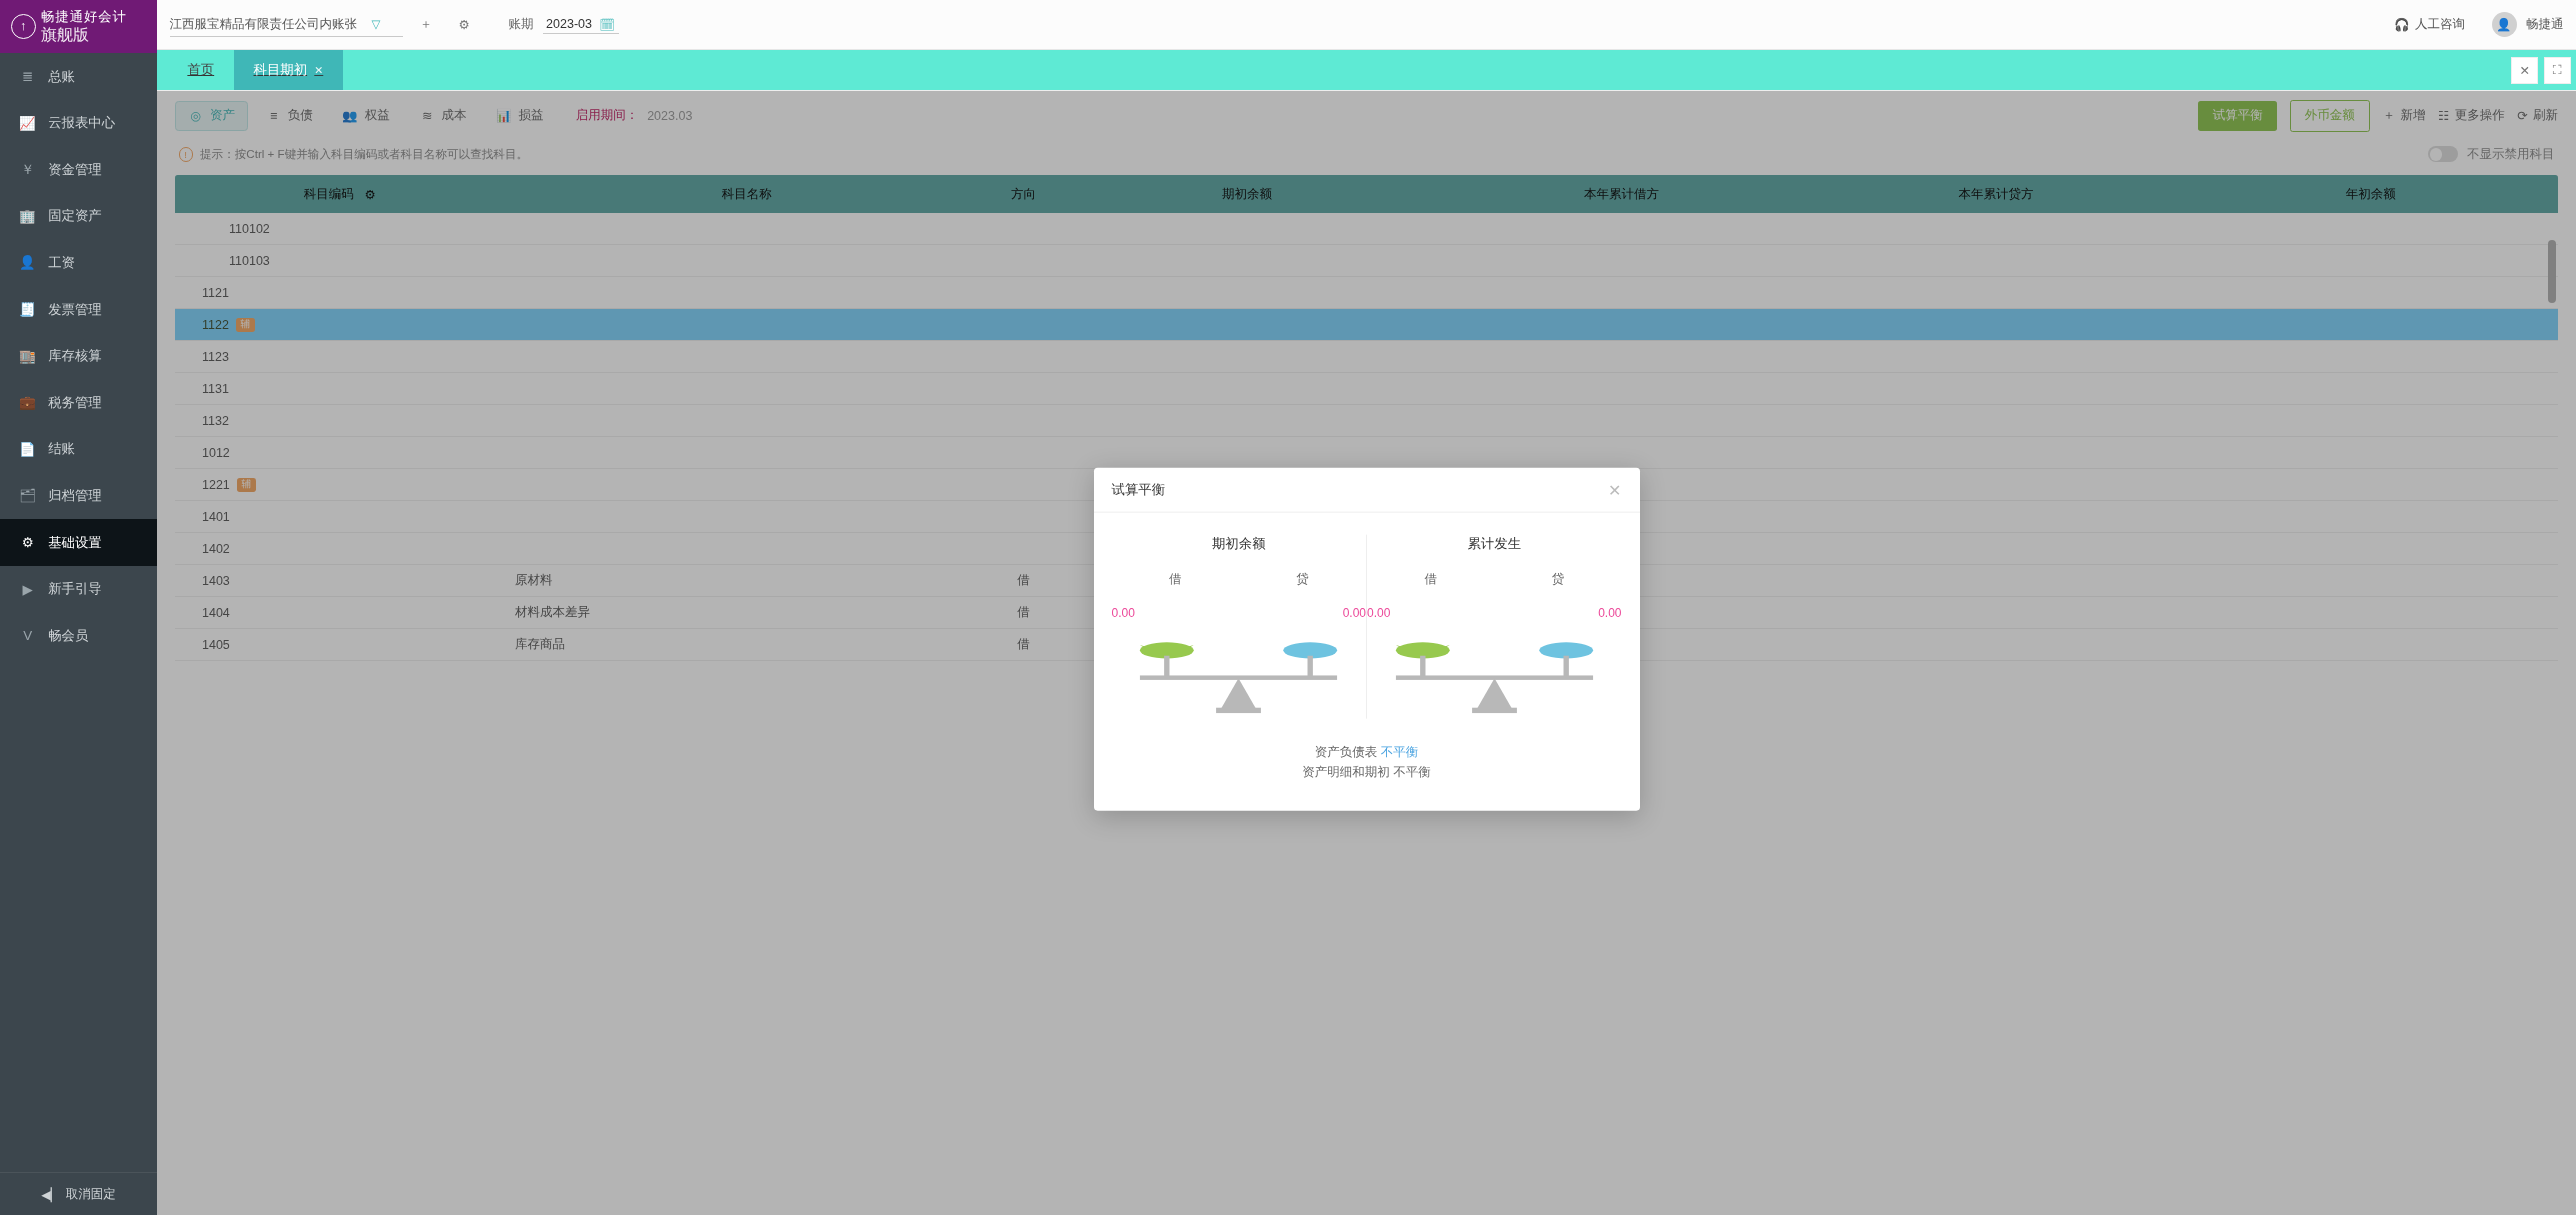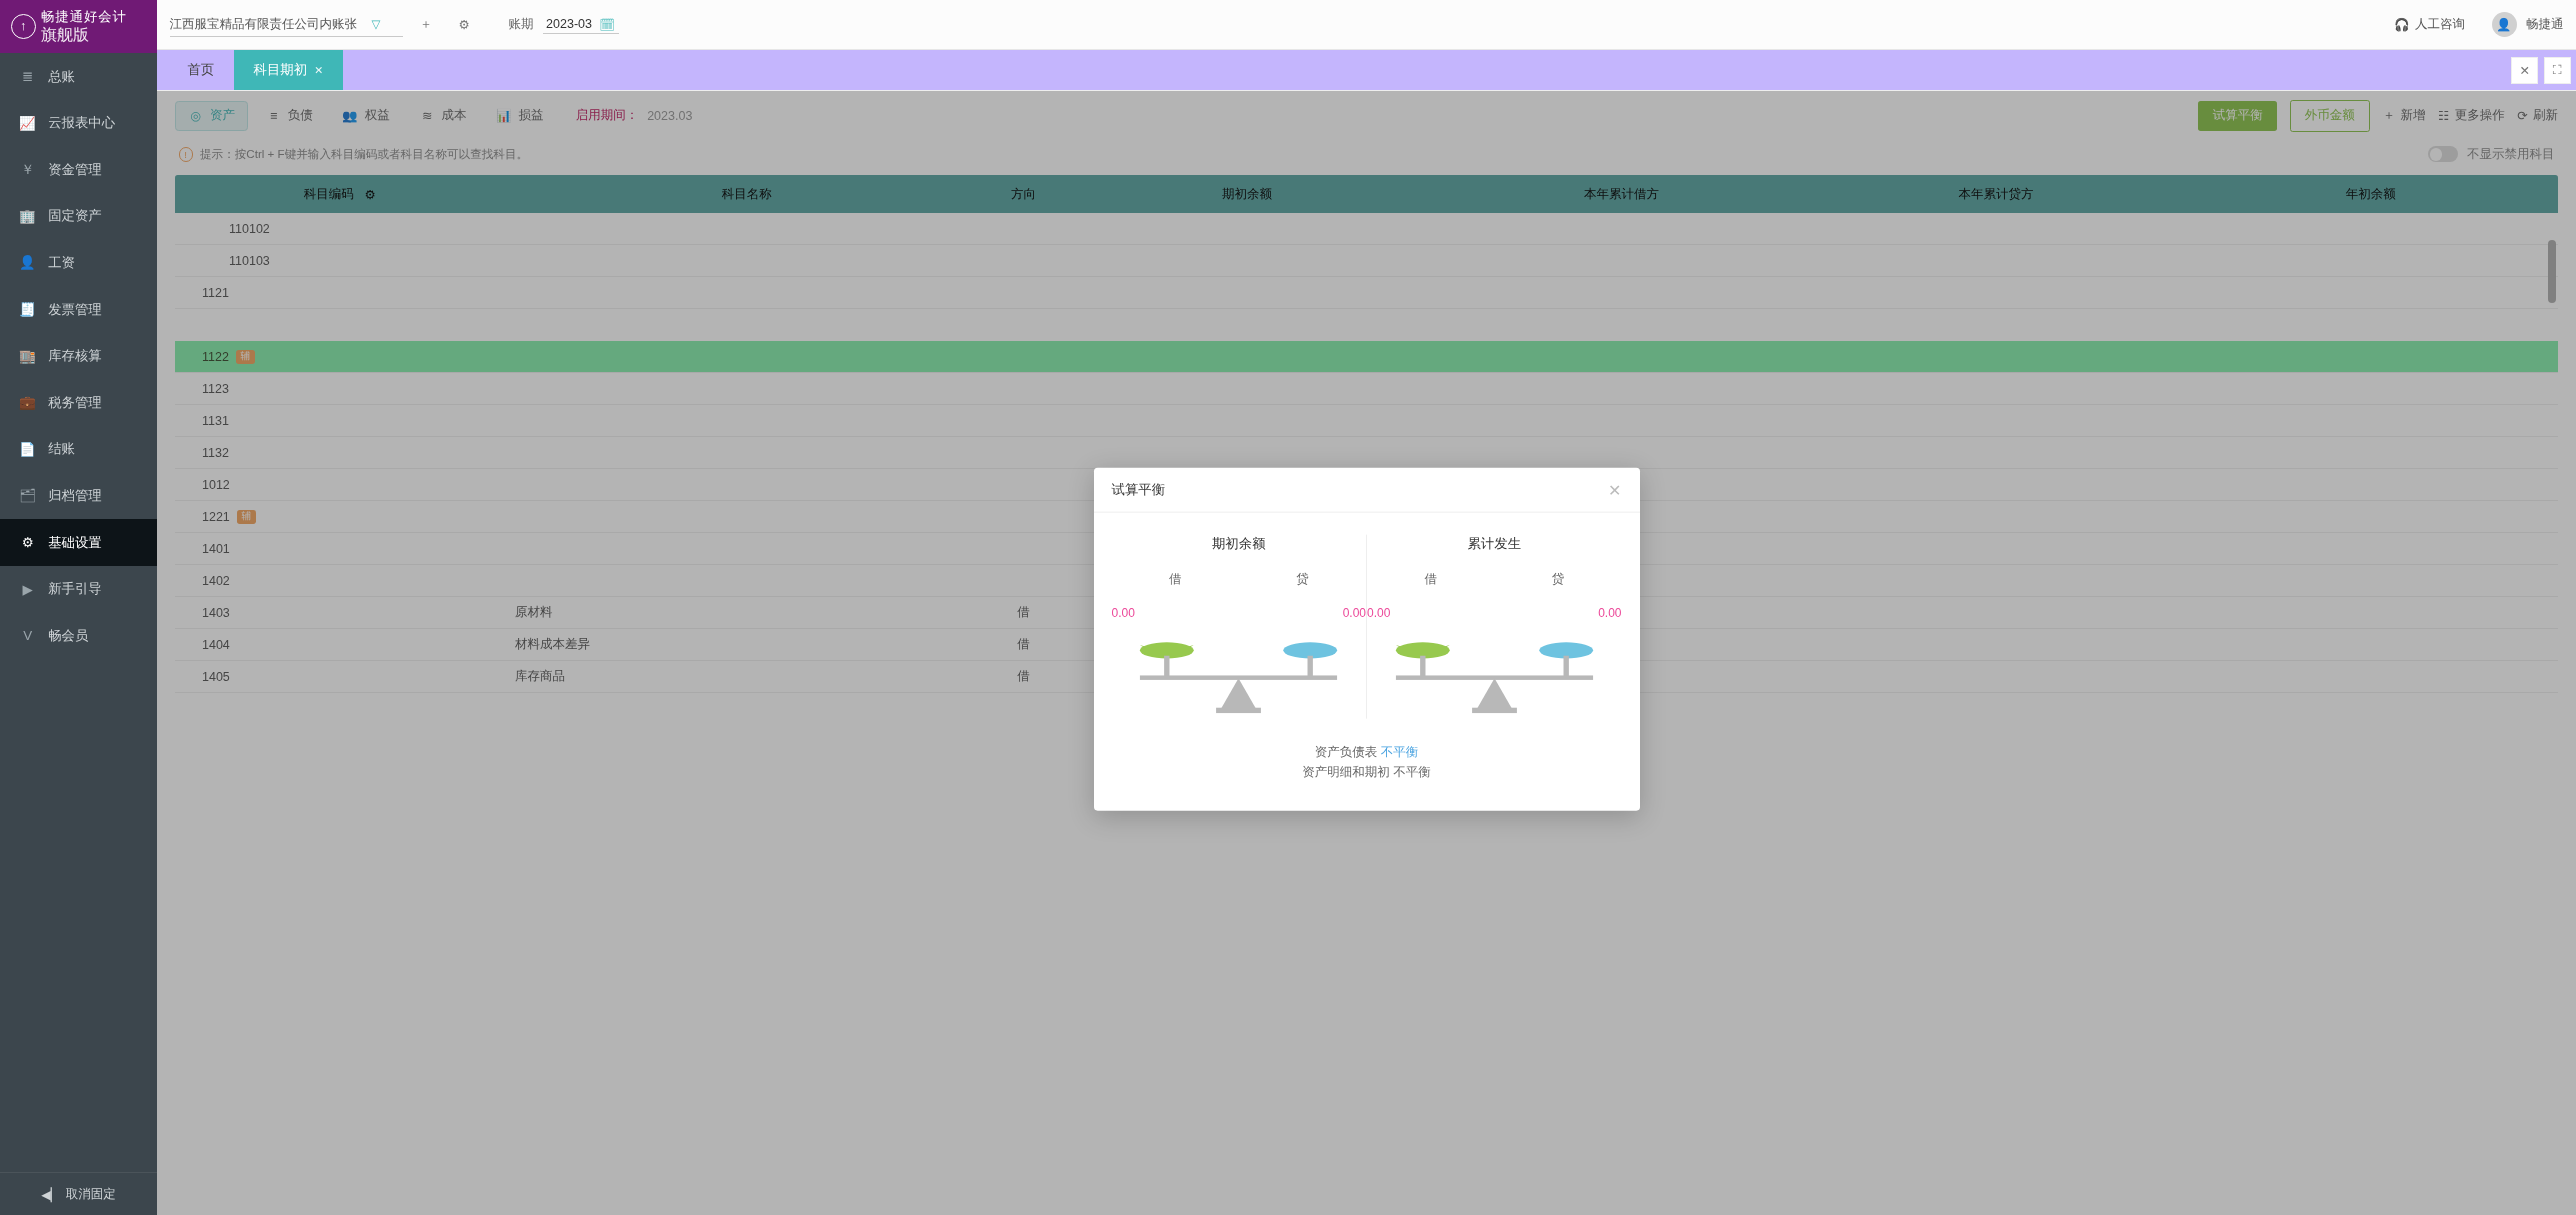"首页" .tabs { background: #c4b5fd -> #5eead4; text-decoration: none -> underline }
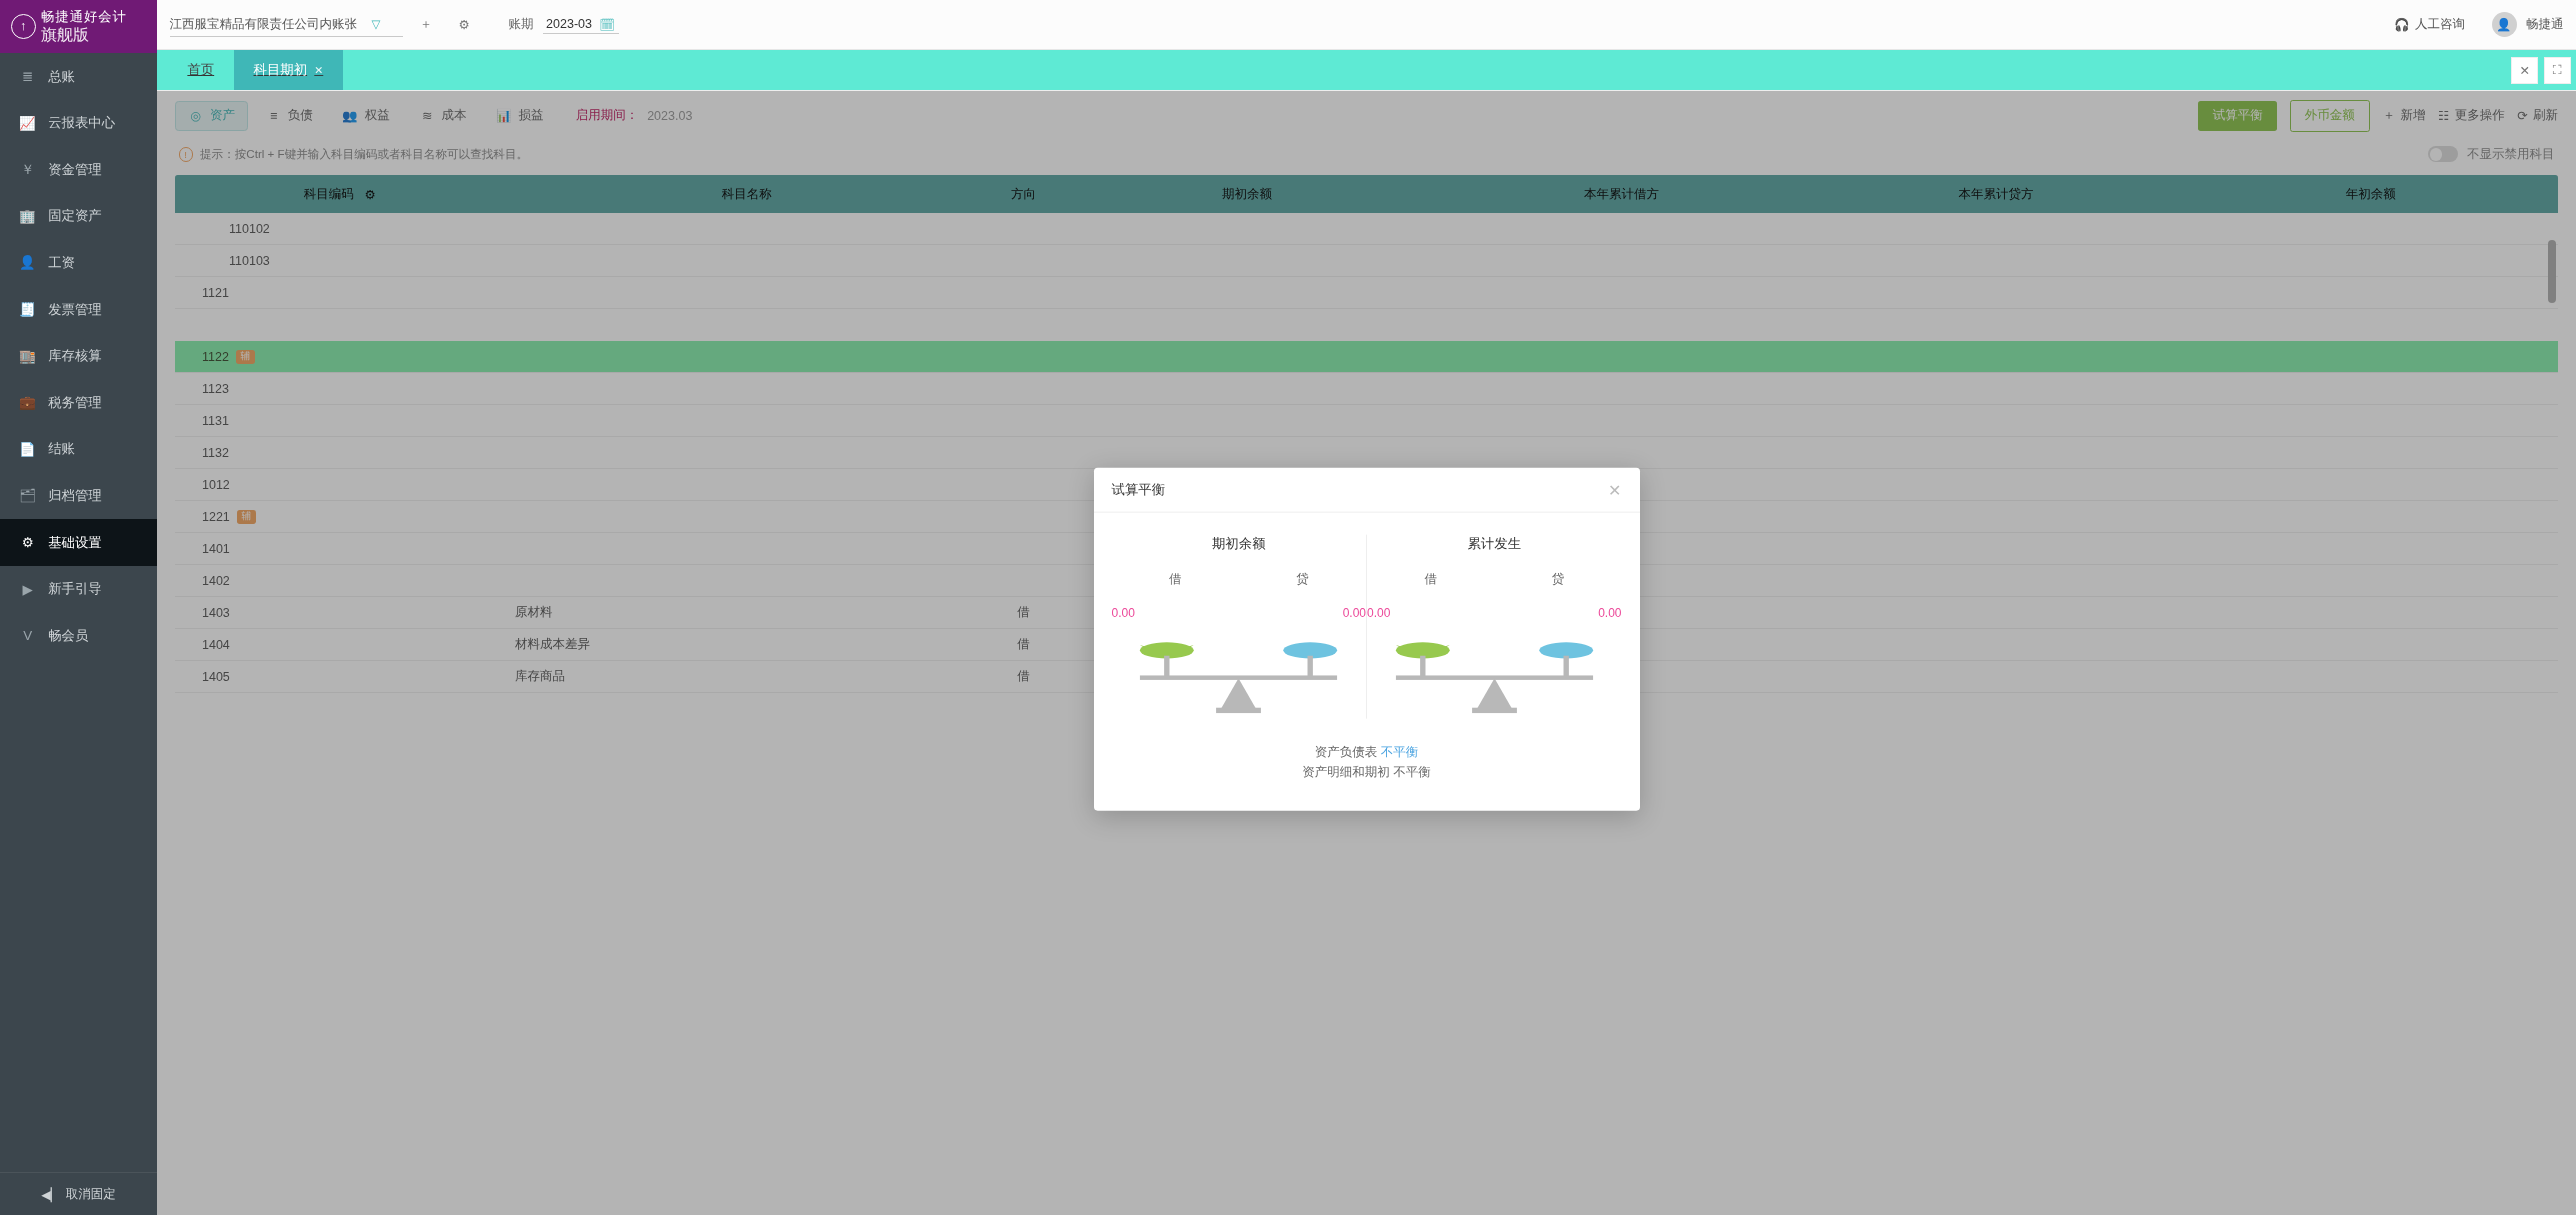"1122" .tr.highlight { background: #86efac -> #7dd3fc; margin-top: 32px -> none }
